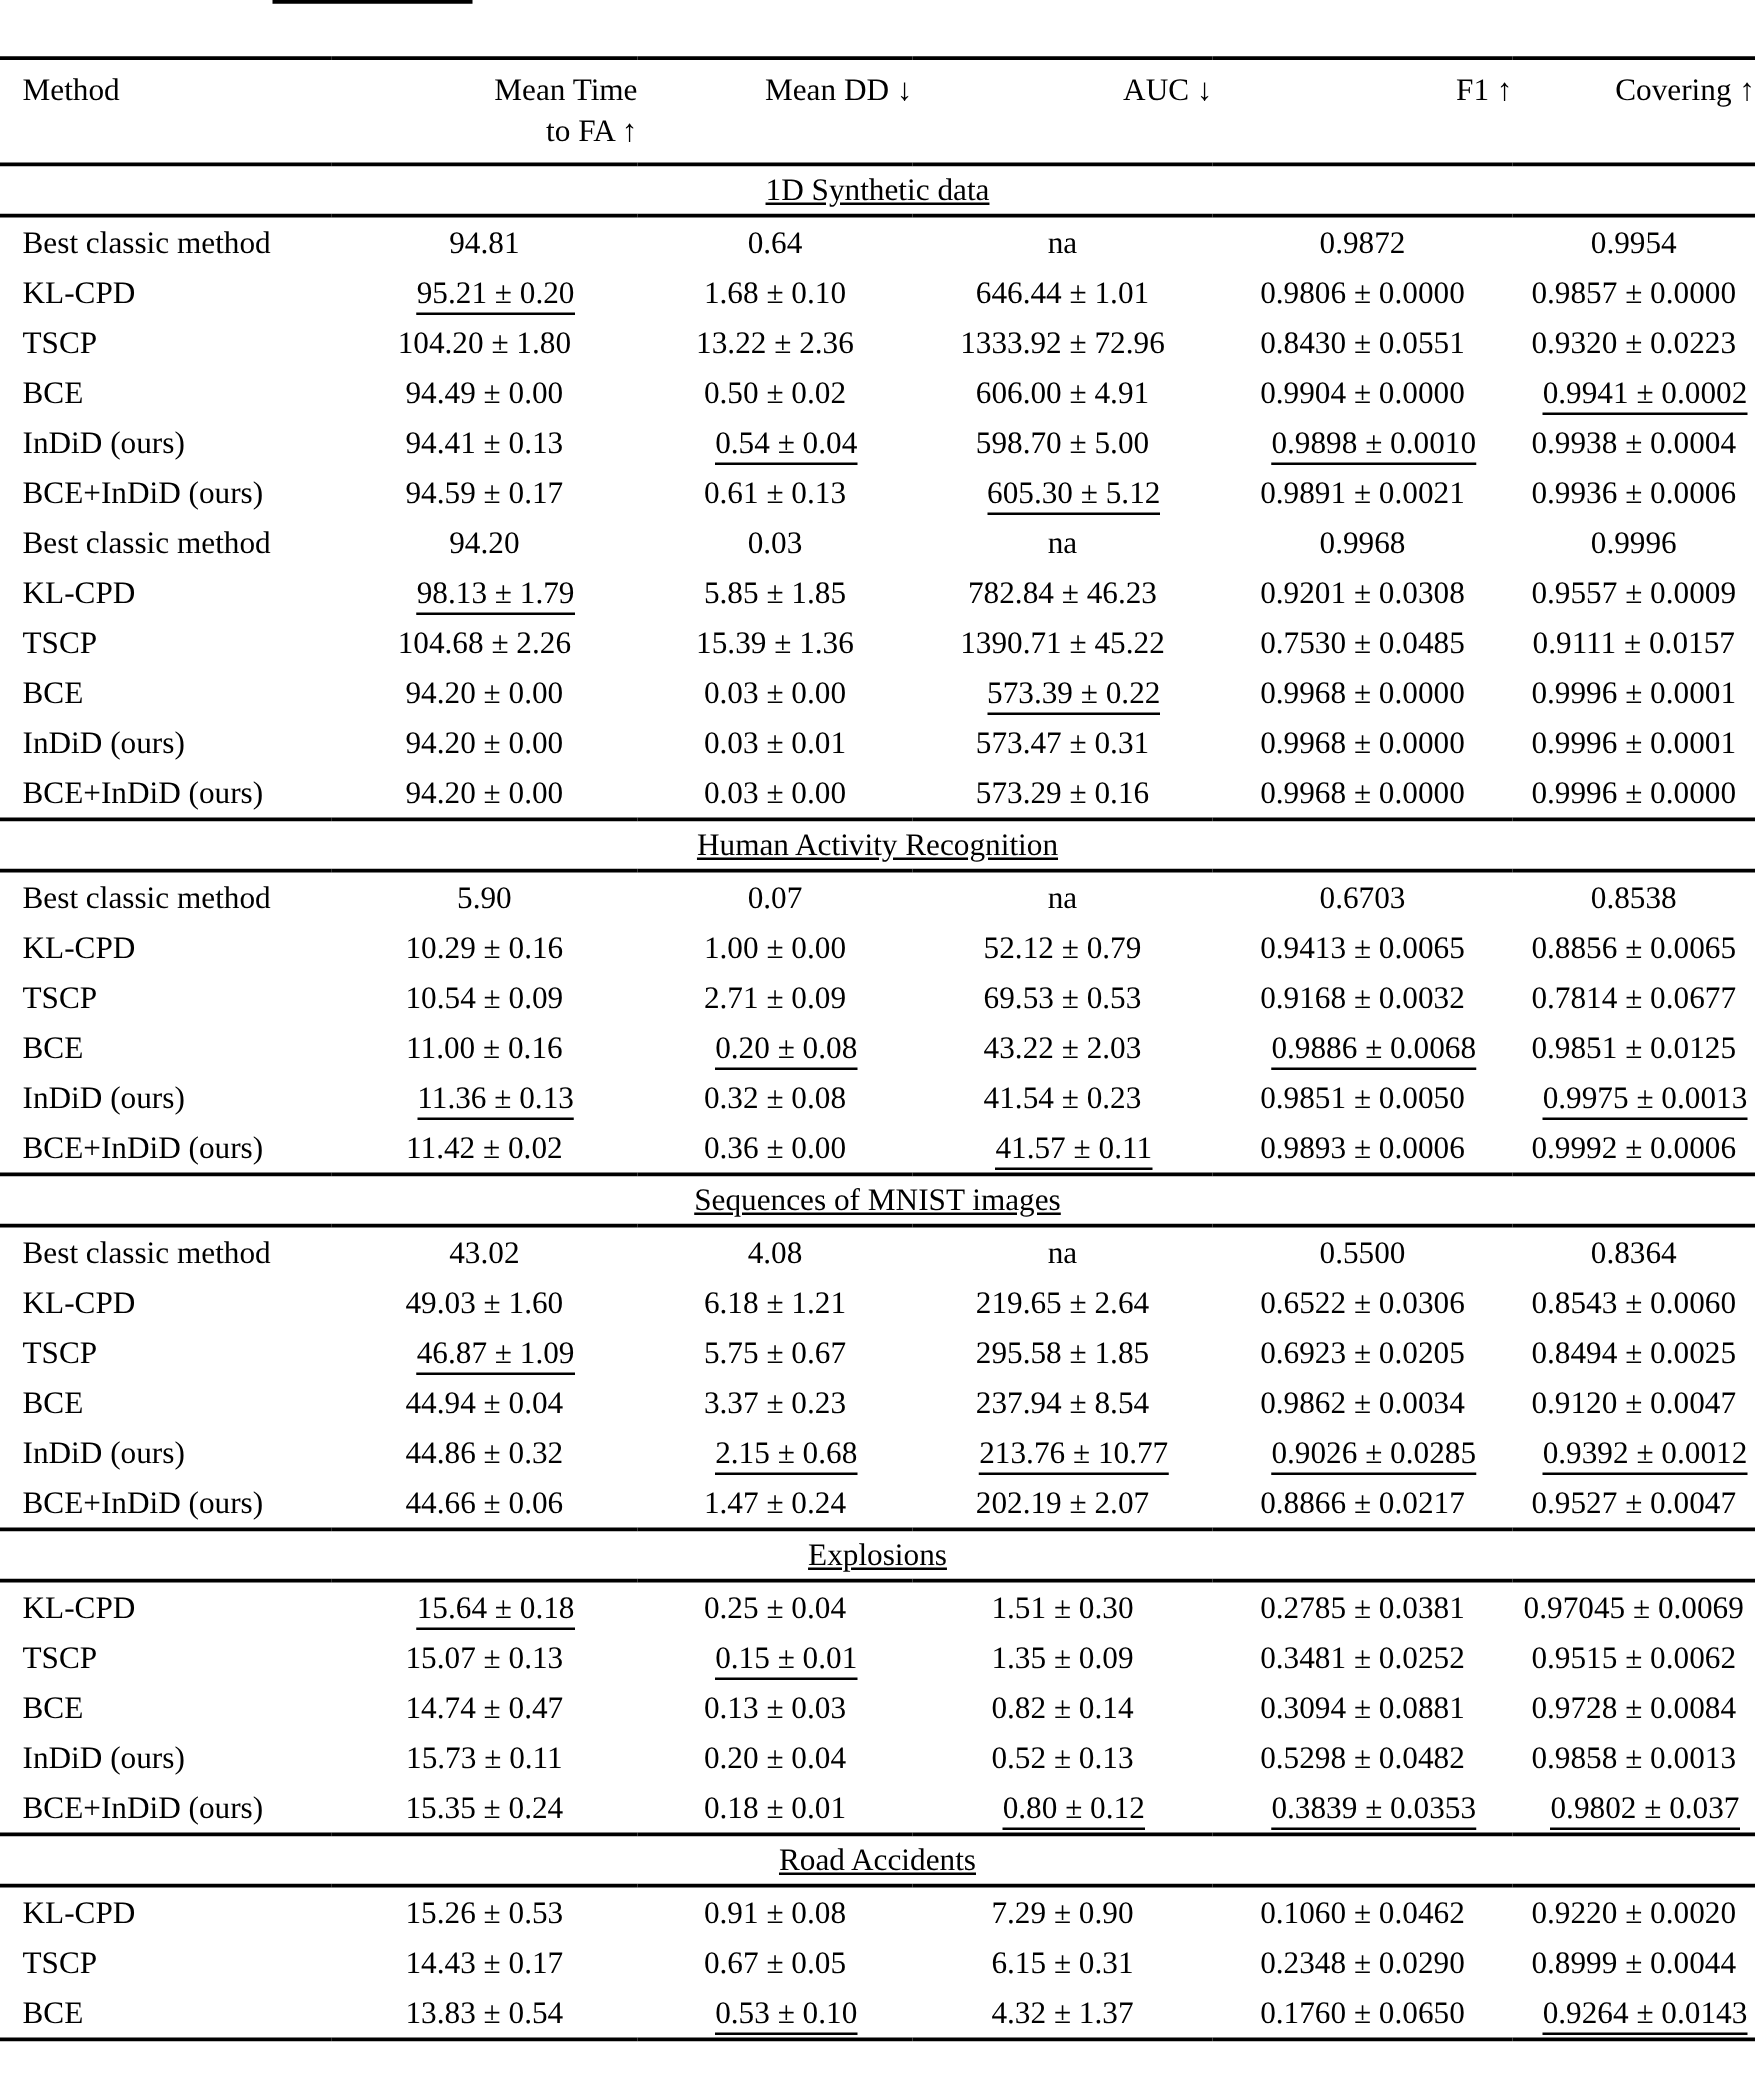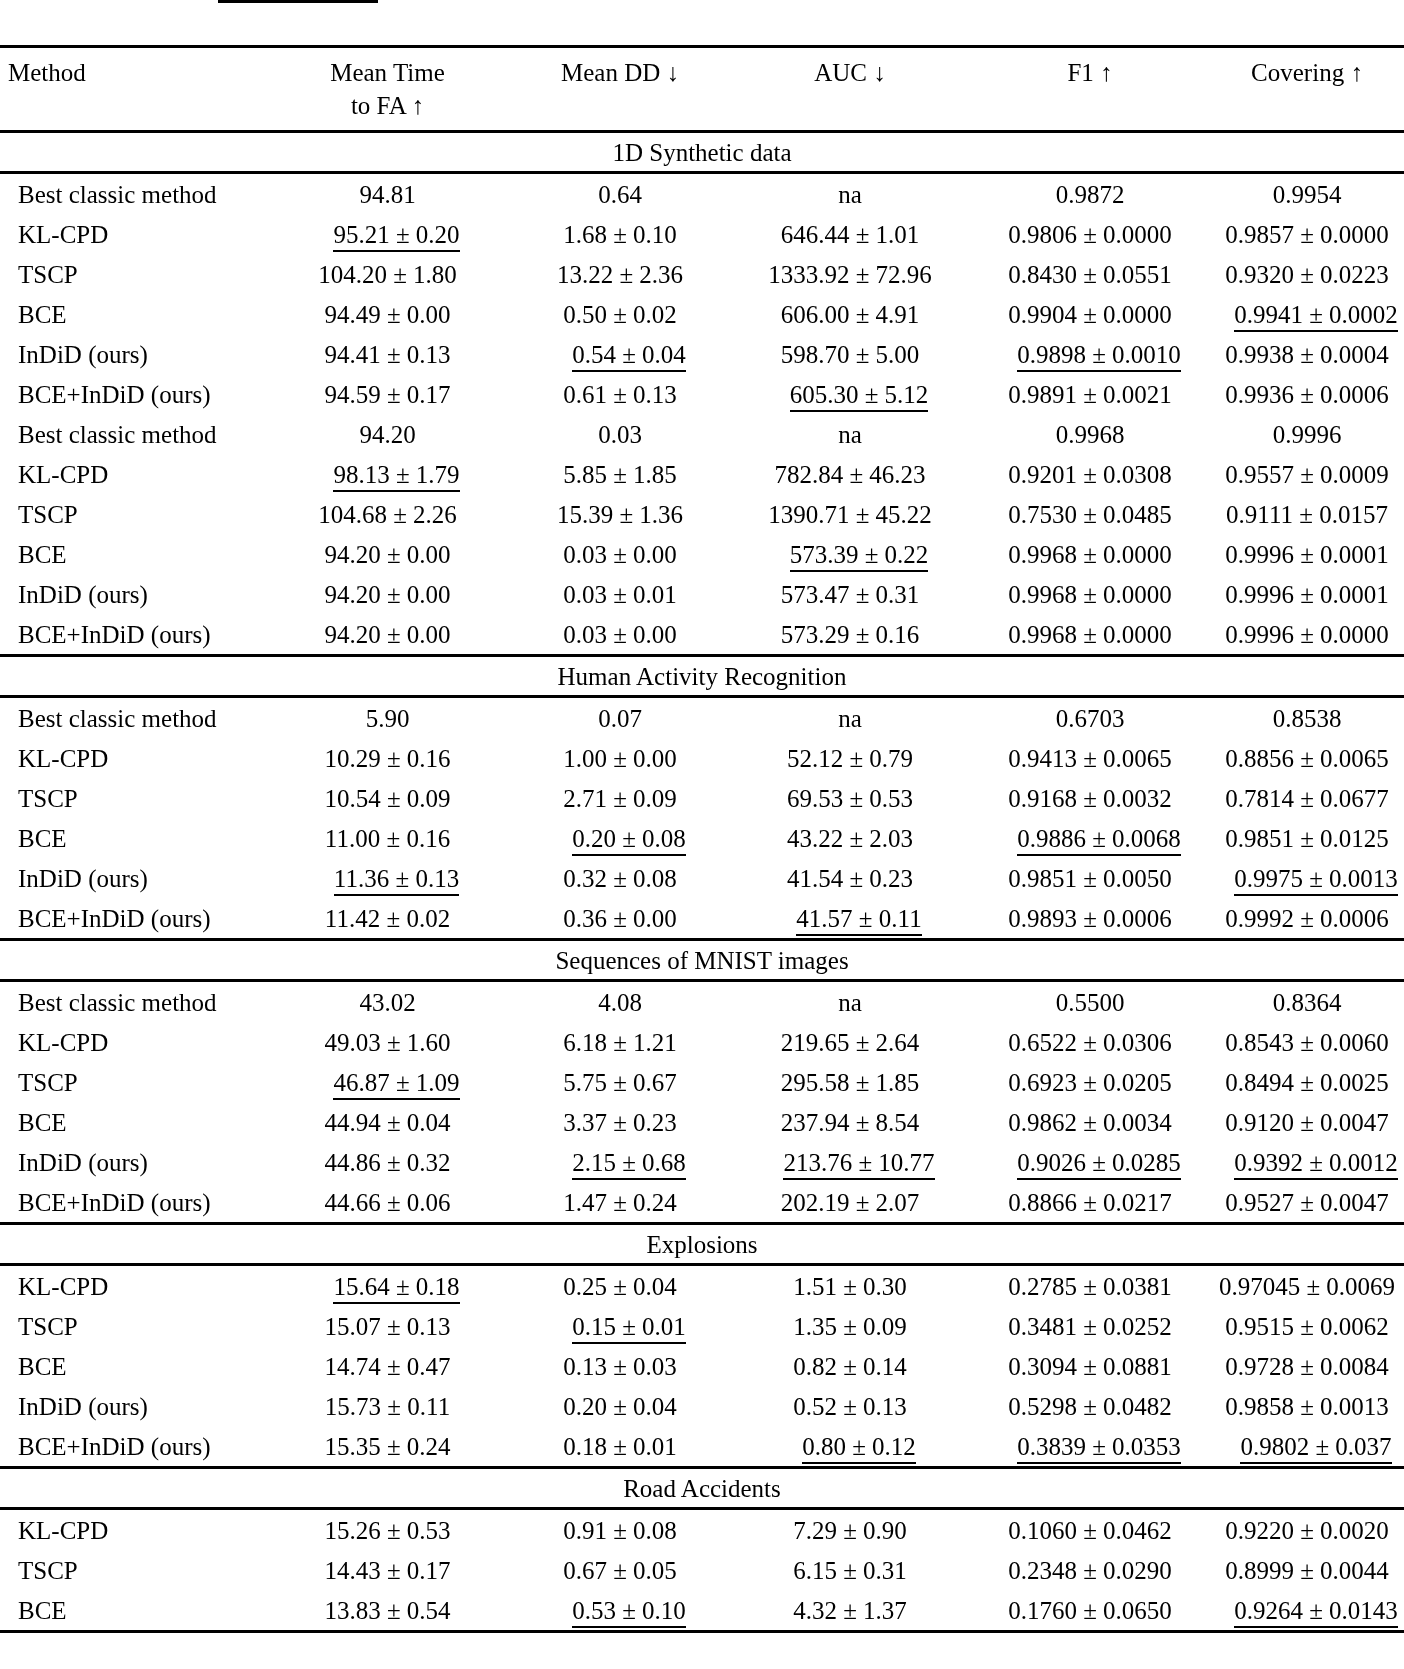"Method" th.method-col { padding-left: 8px -> 18px }
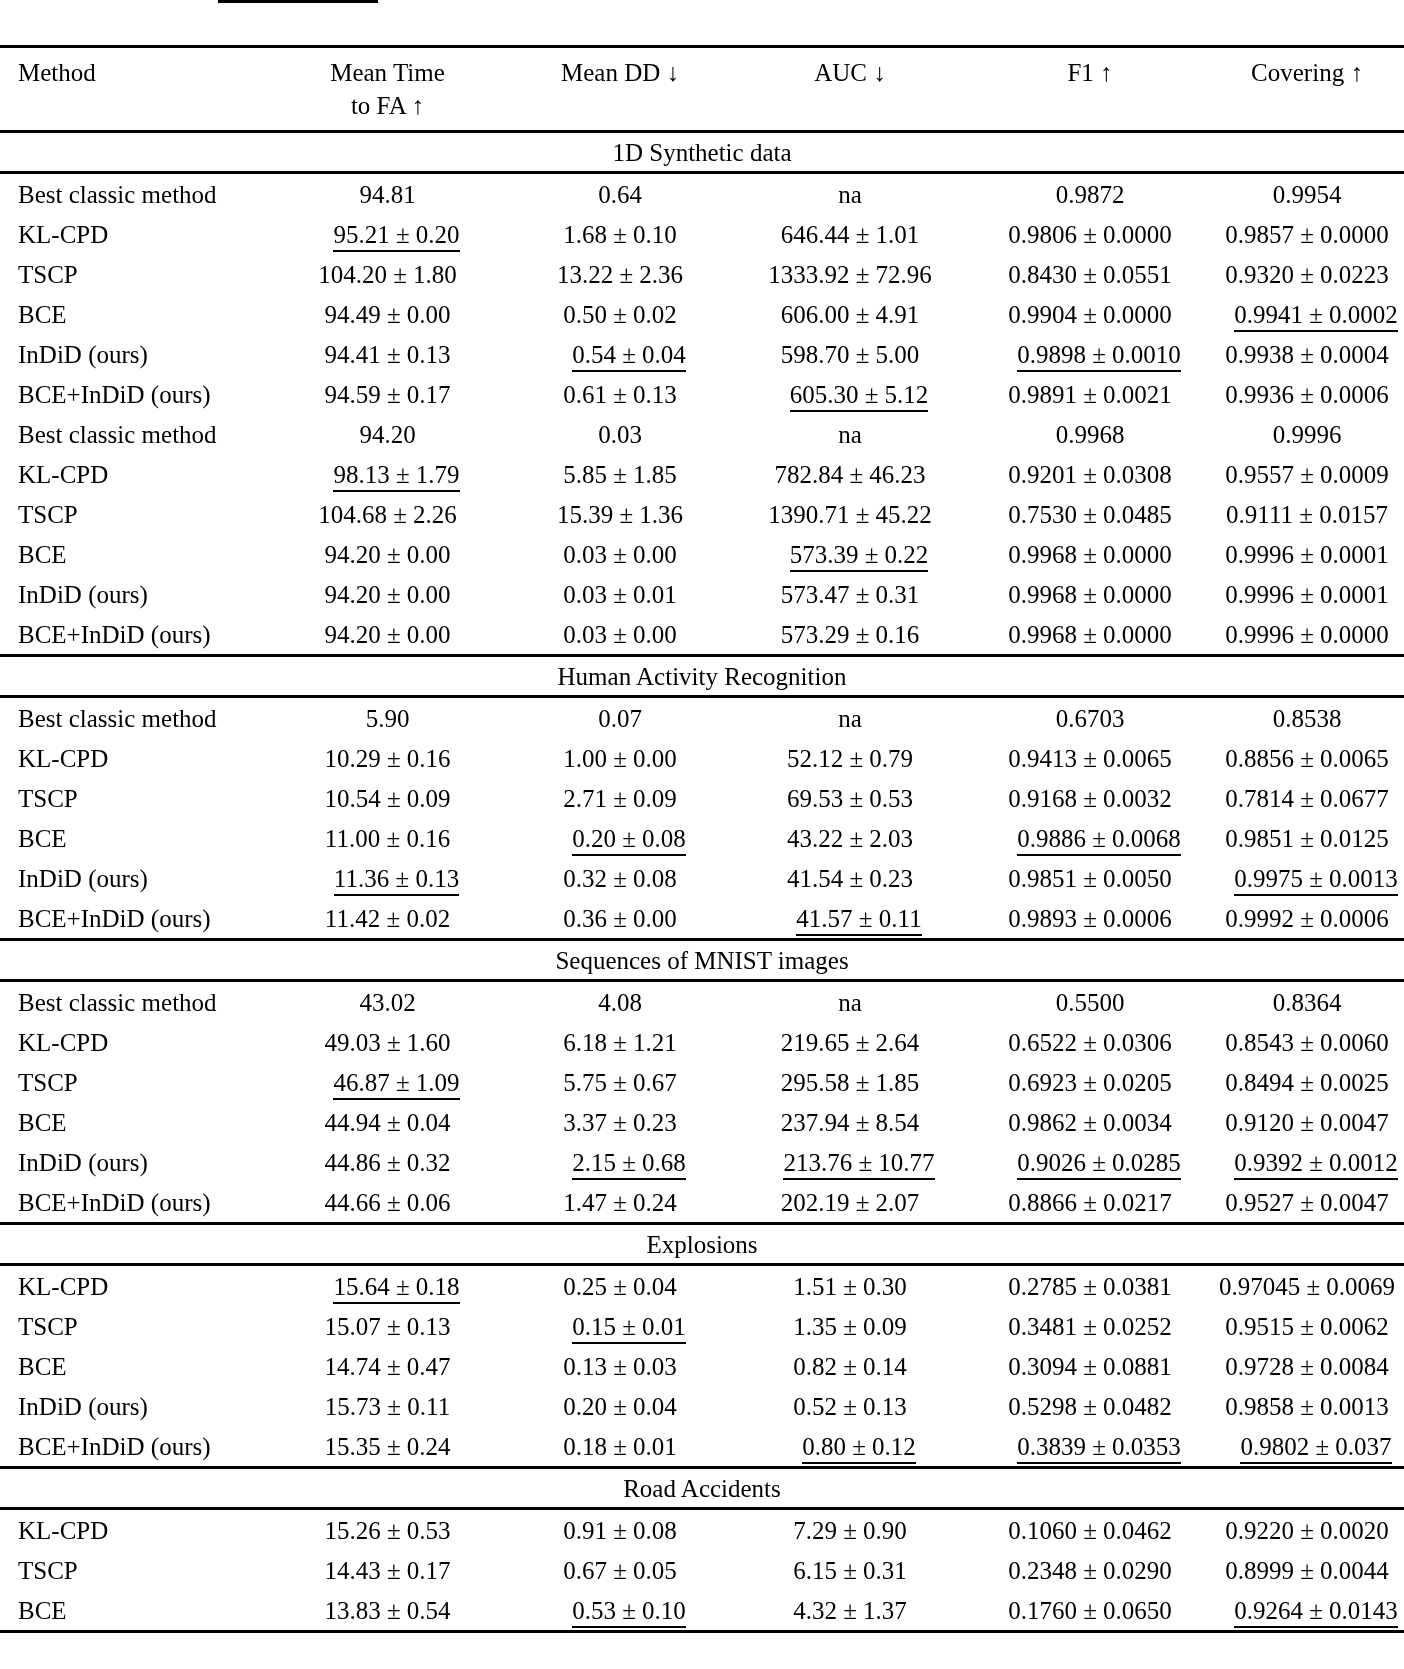"Mean Time" th { text-align: center -> right }
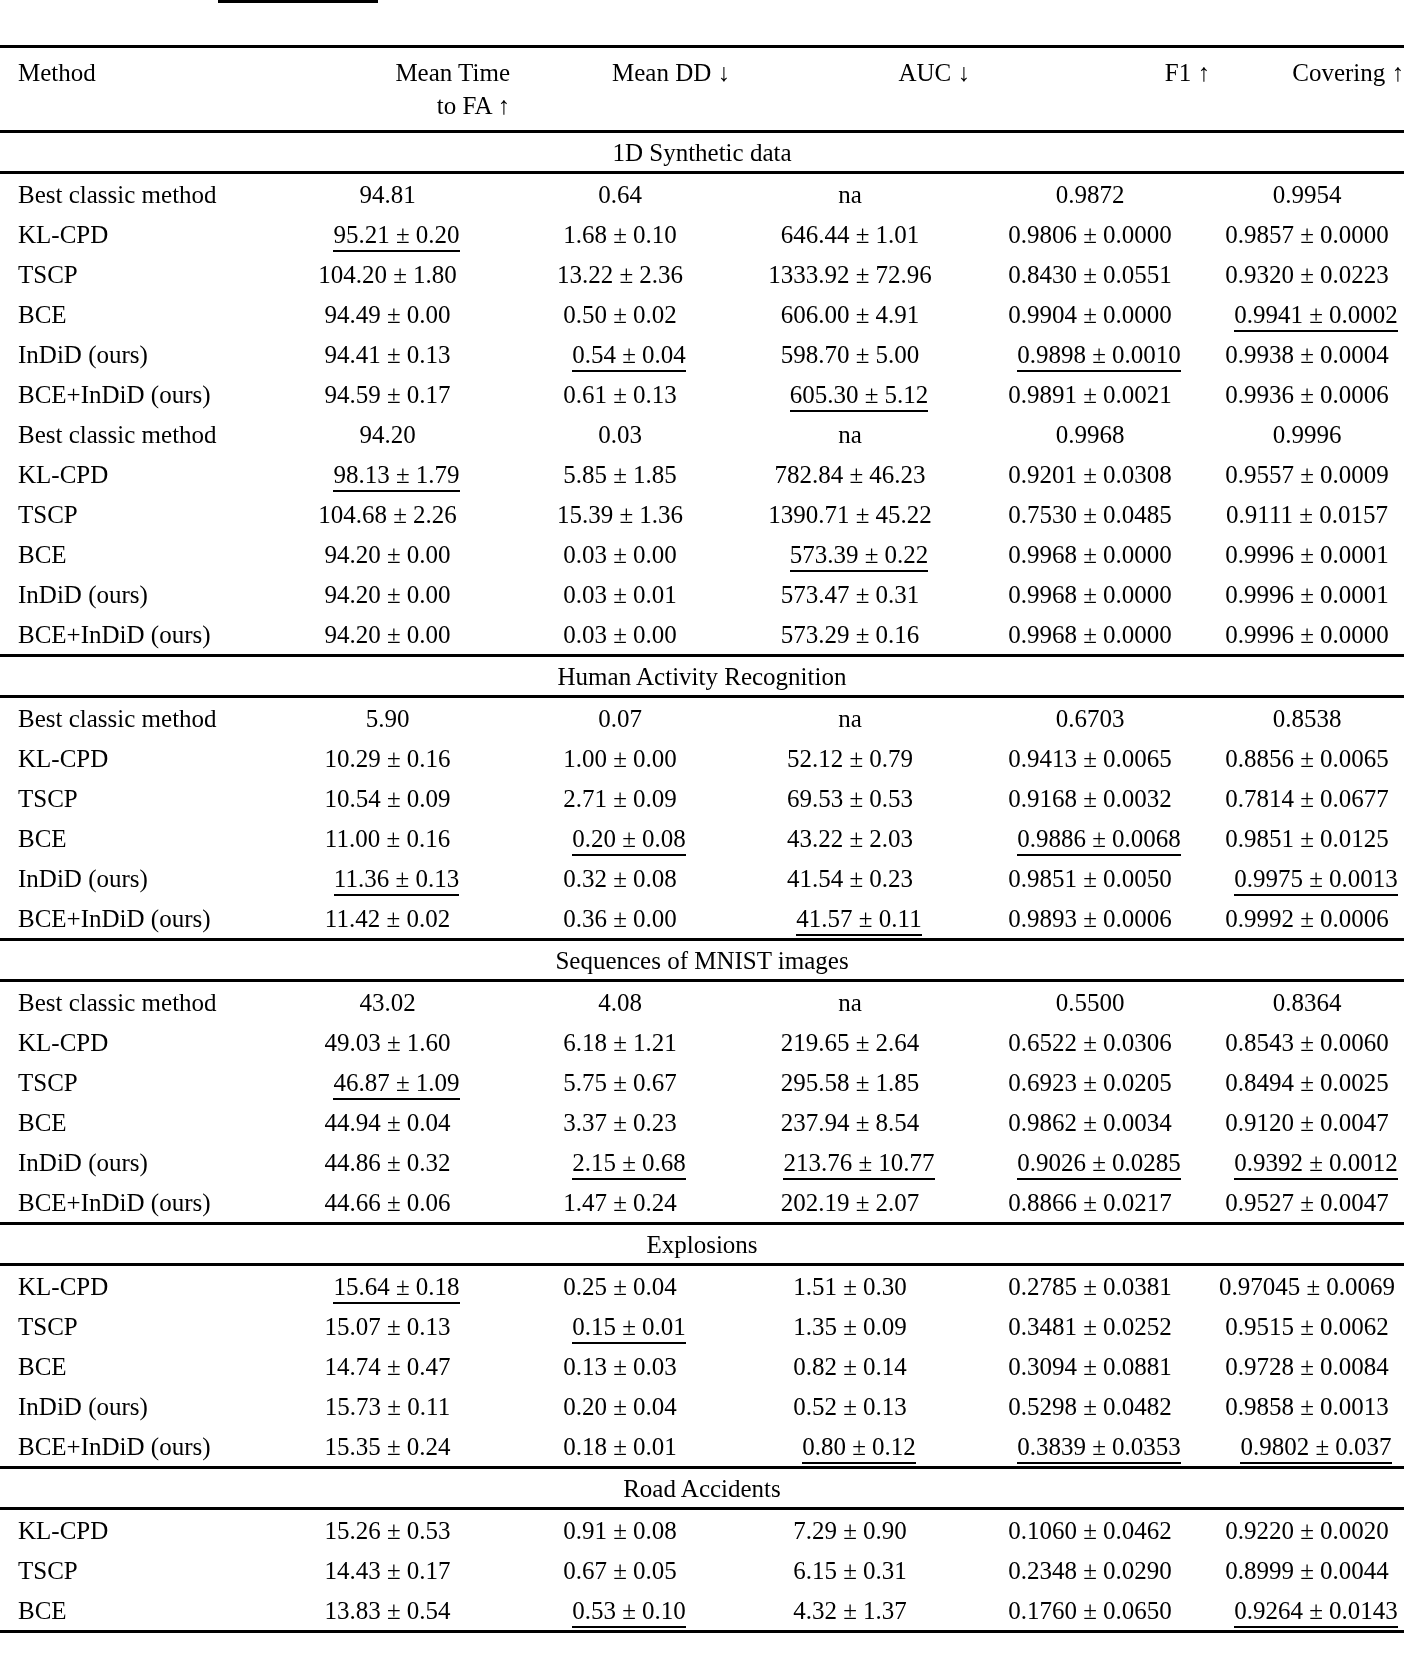"1D Synthetic data" td.section-title { text-decoration: none -> underline }
